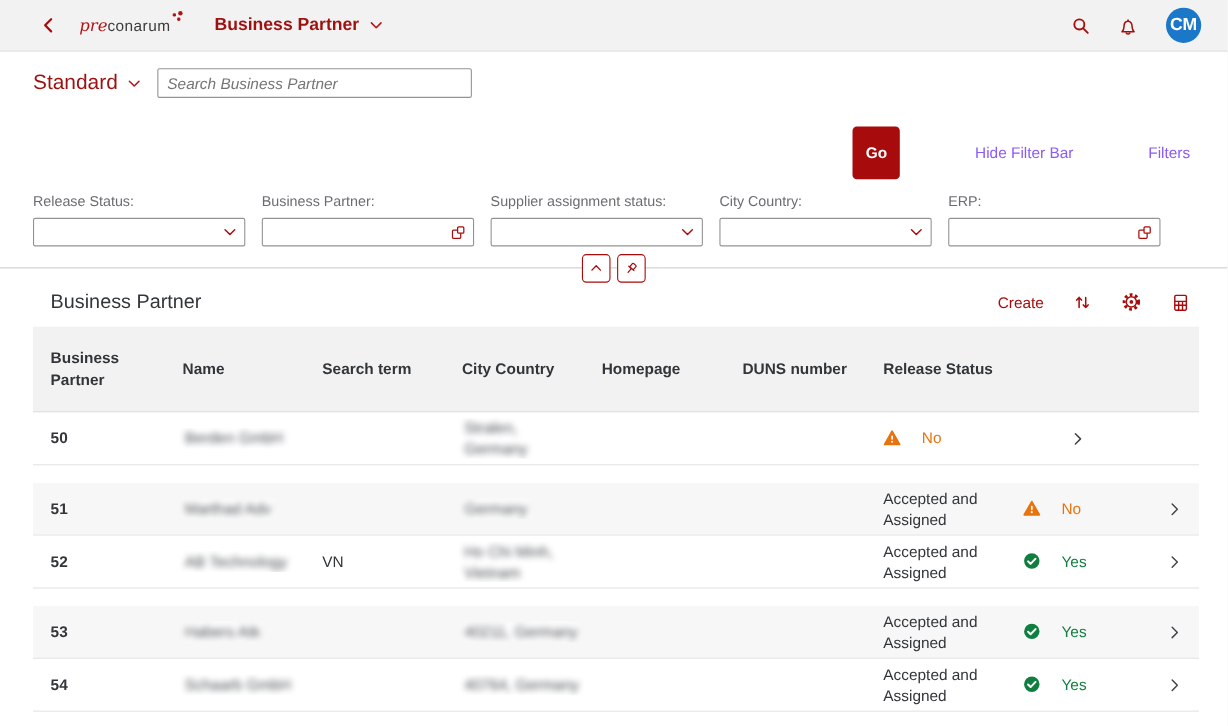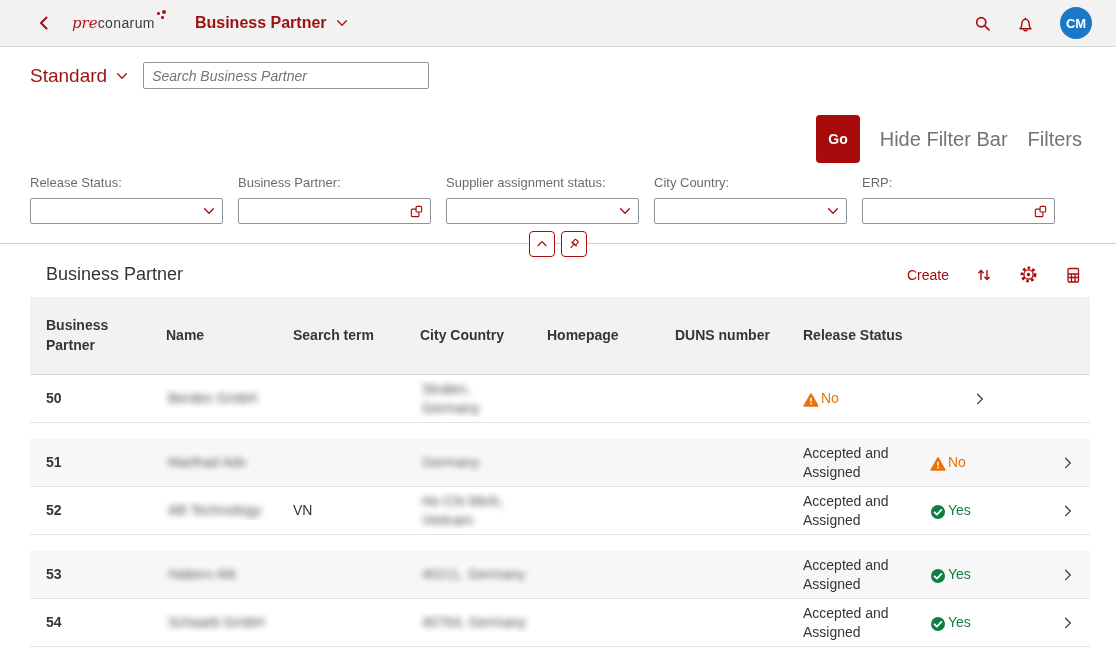"CM" .avatar { font-size: 13px -> 16px }
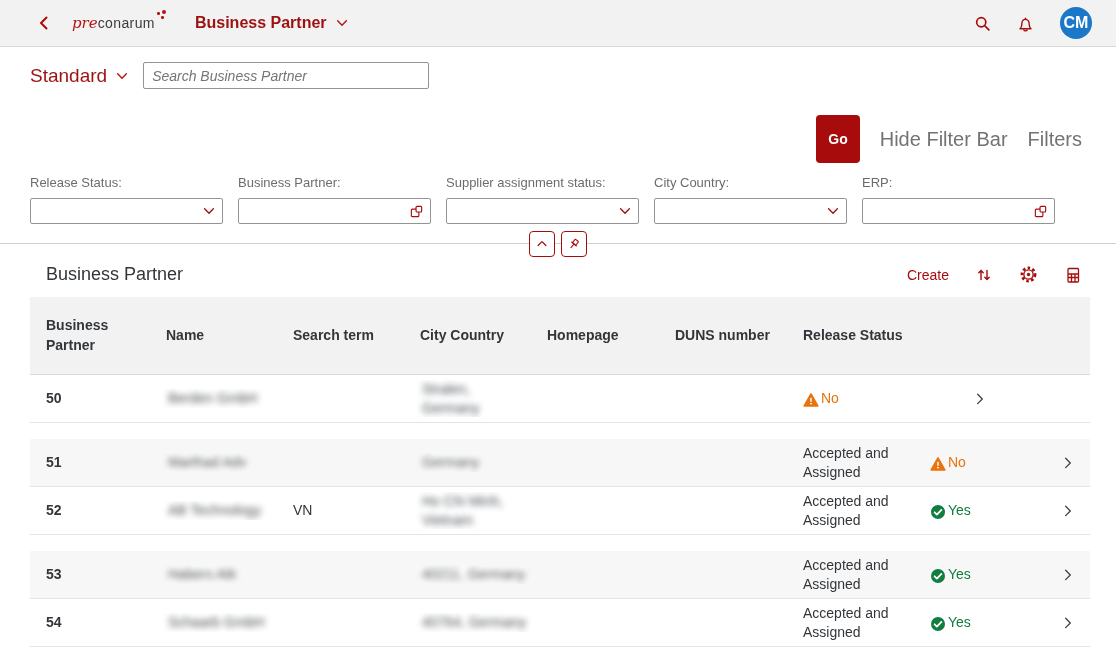"Hide Filter Bar" .fb-link { color: #737373 -> #8b5cf6; font-size: 20px -> 14px; margin-left: none -> 48px }
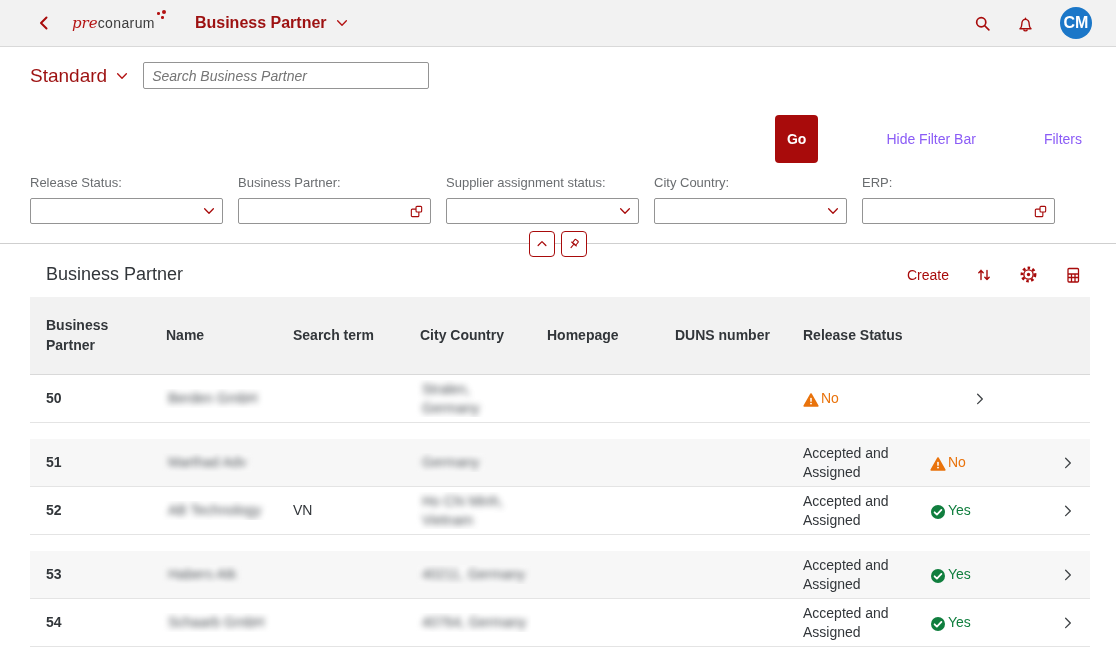"No" .c-supplier { align-items: flex-end -> center; gap: 2px -> 19px }
